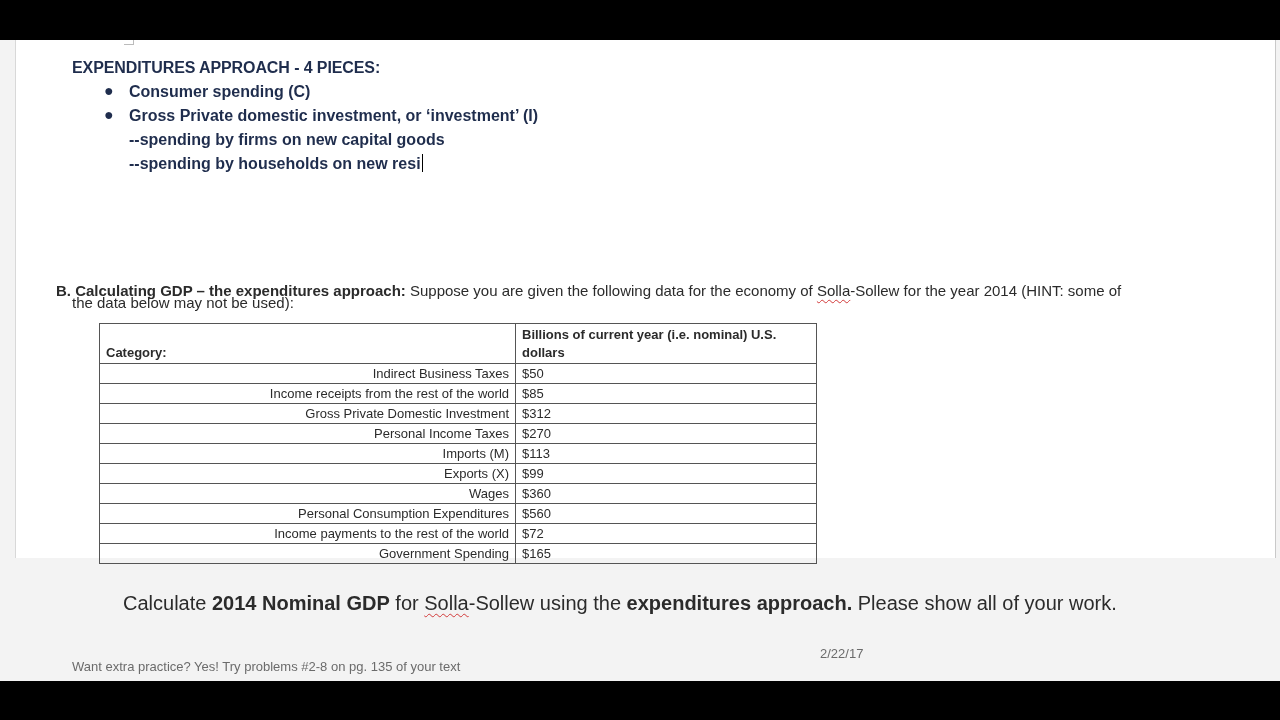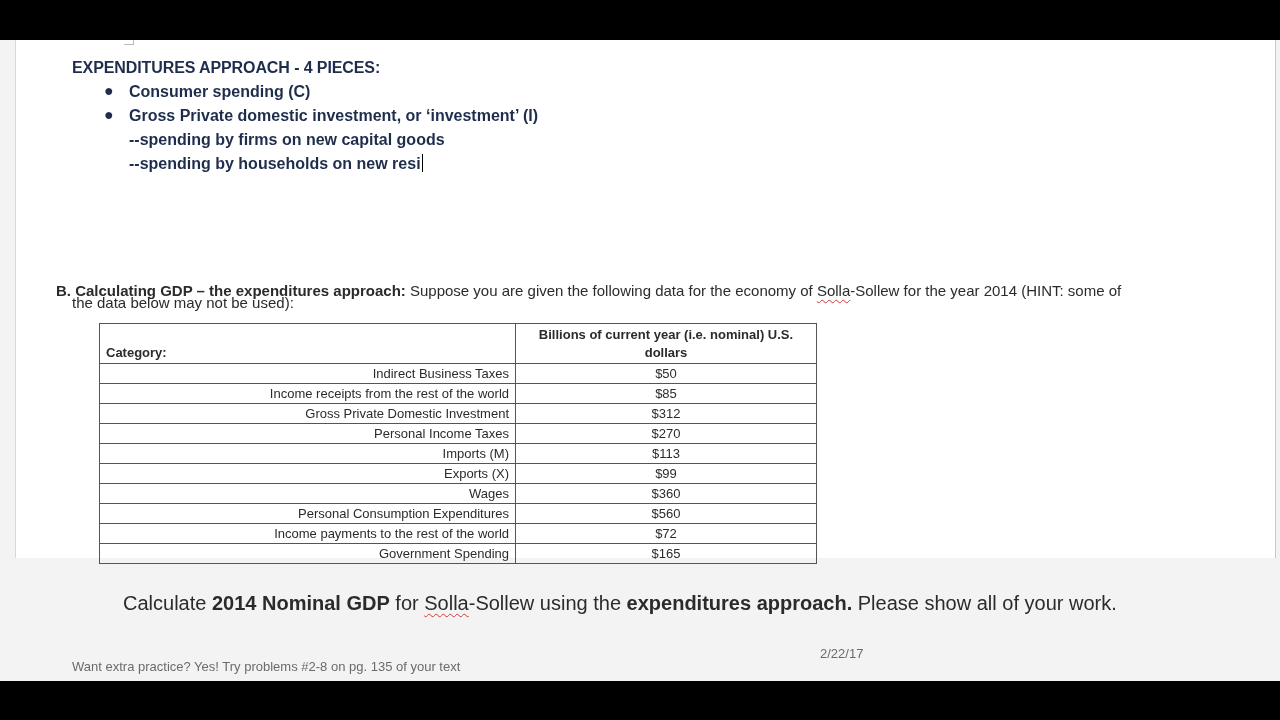"Billions of current year (i.e." .head-val { text-align: center -> left }
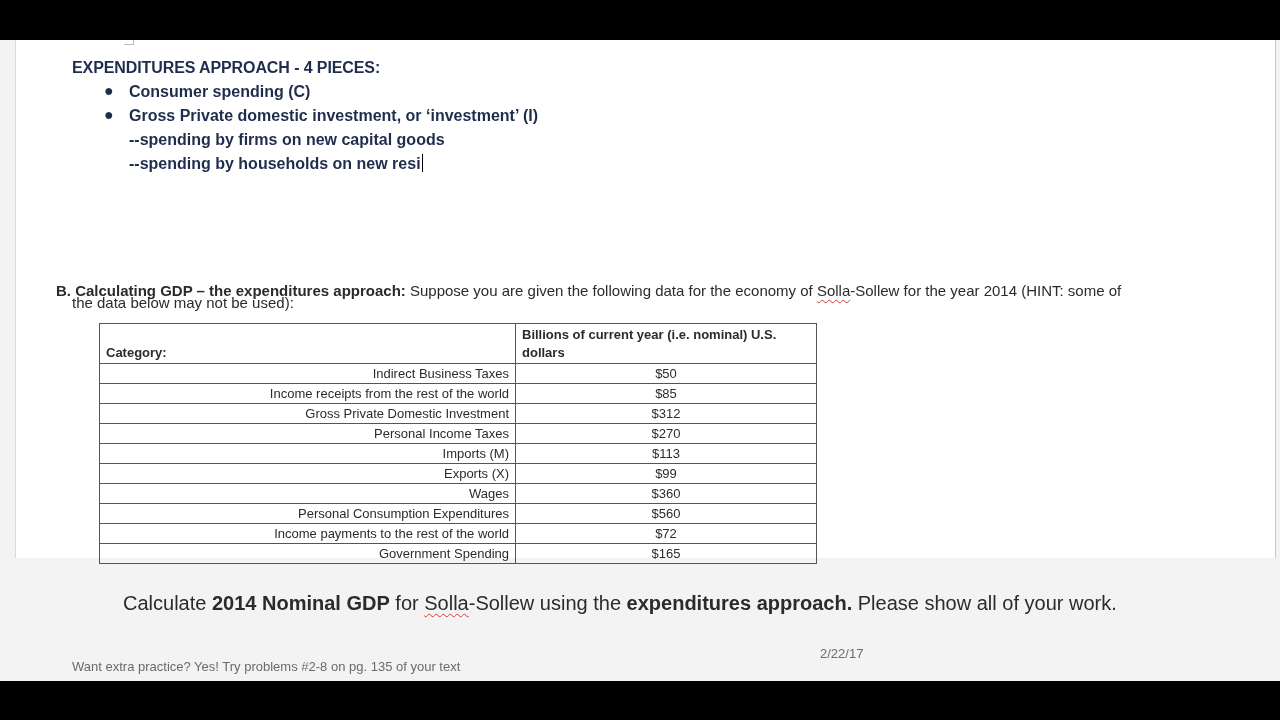"$50" .col-val { text-align: center -> left }
